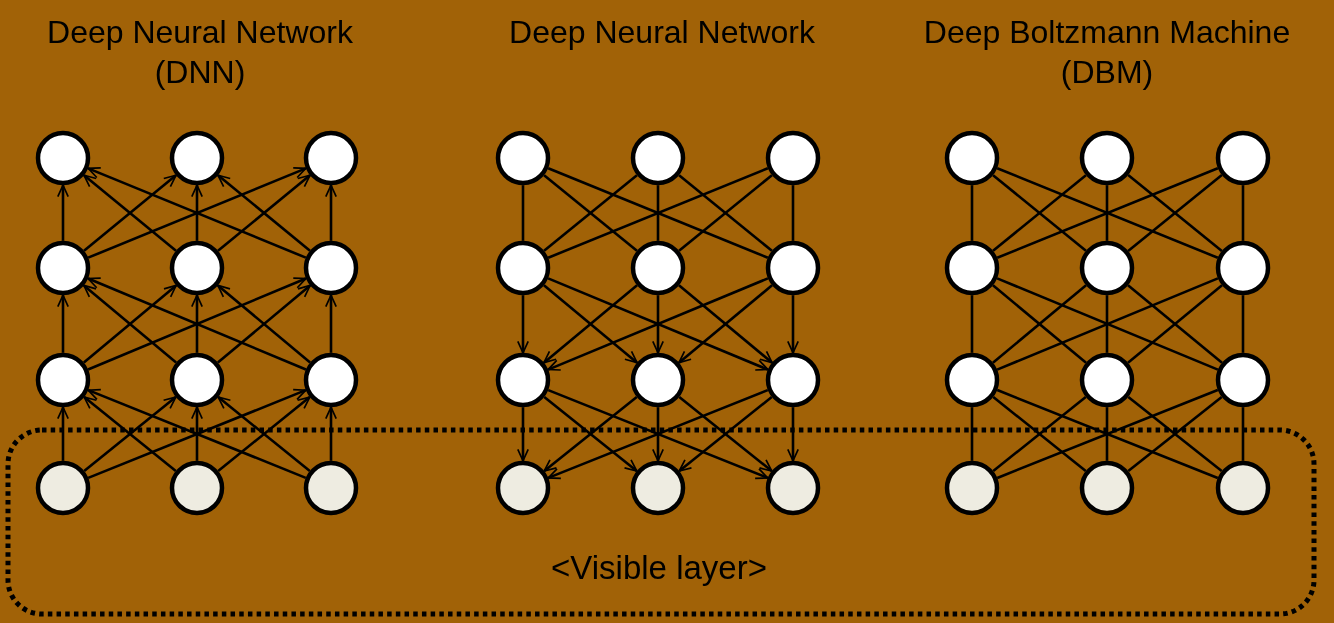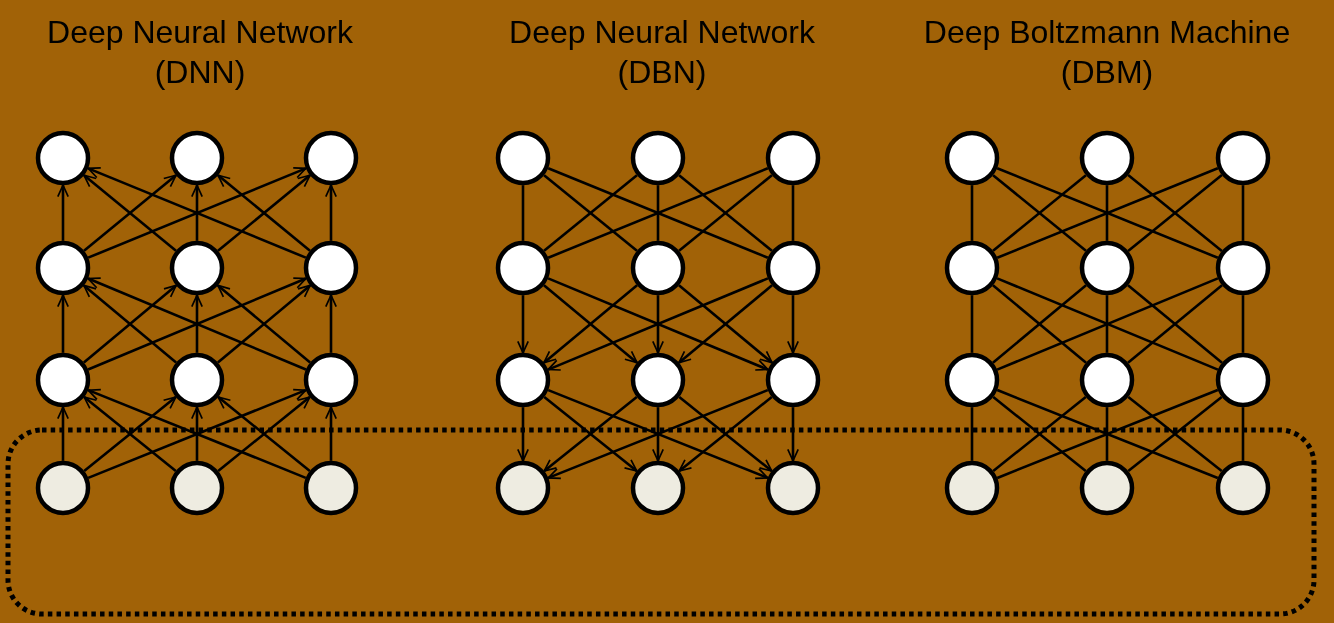"(DBN)" div { html: <div>(DBN)</div> -> none }
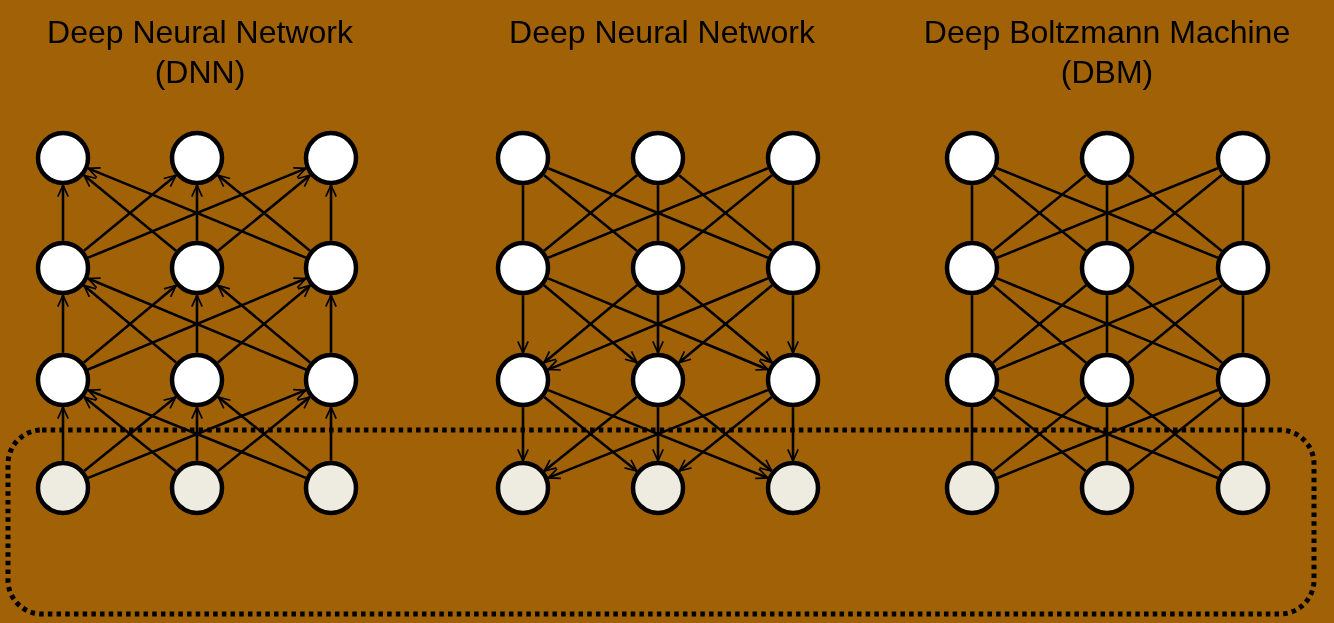"<Visible layer>" div.visible-label { html: none -> <div>&lt;Visible layer&gt;</div> }
